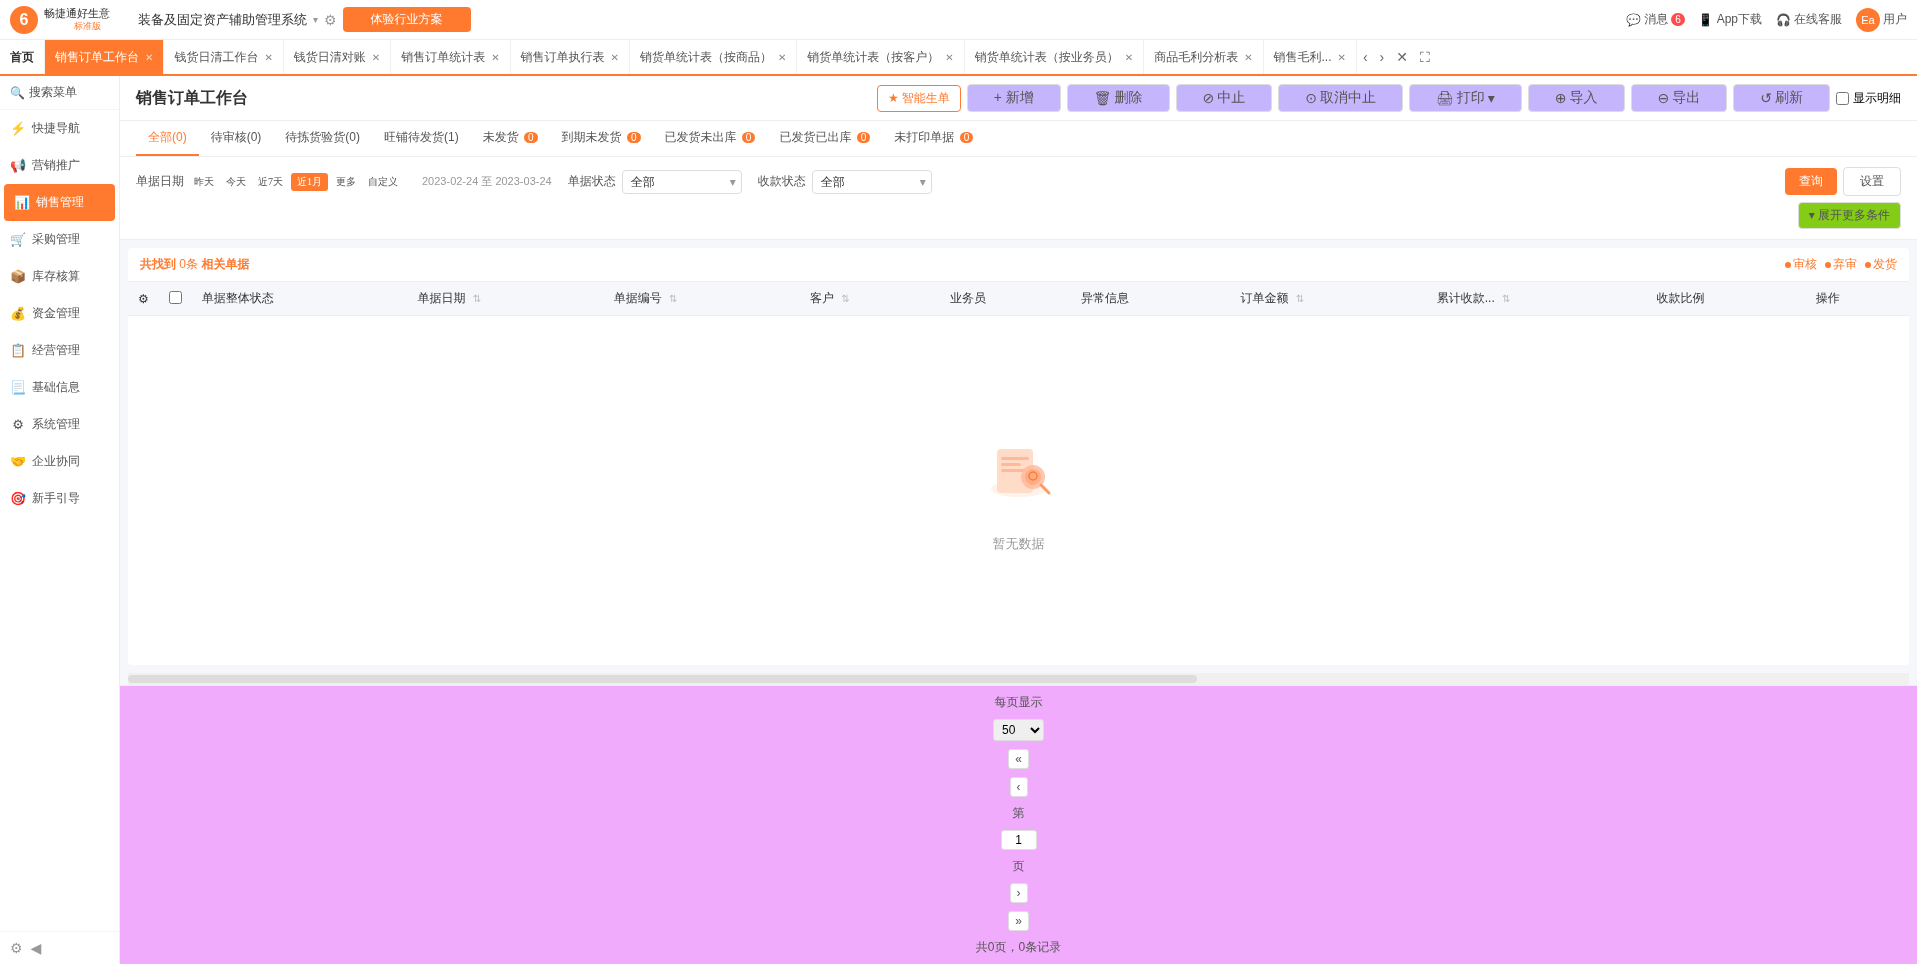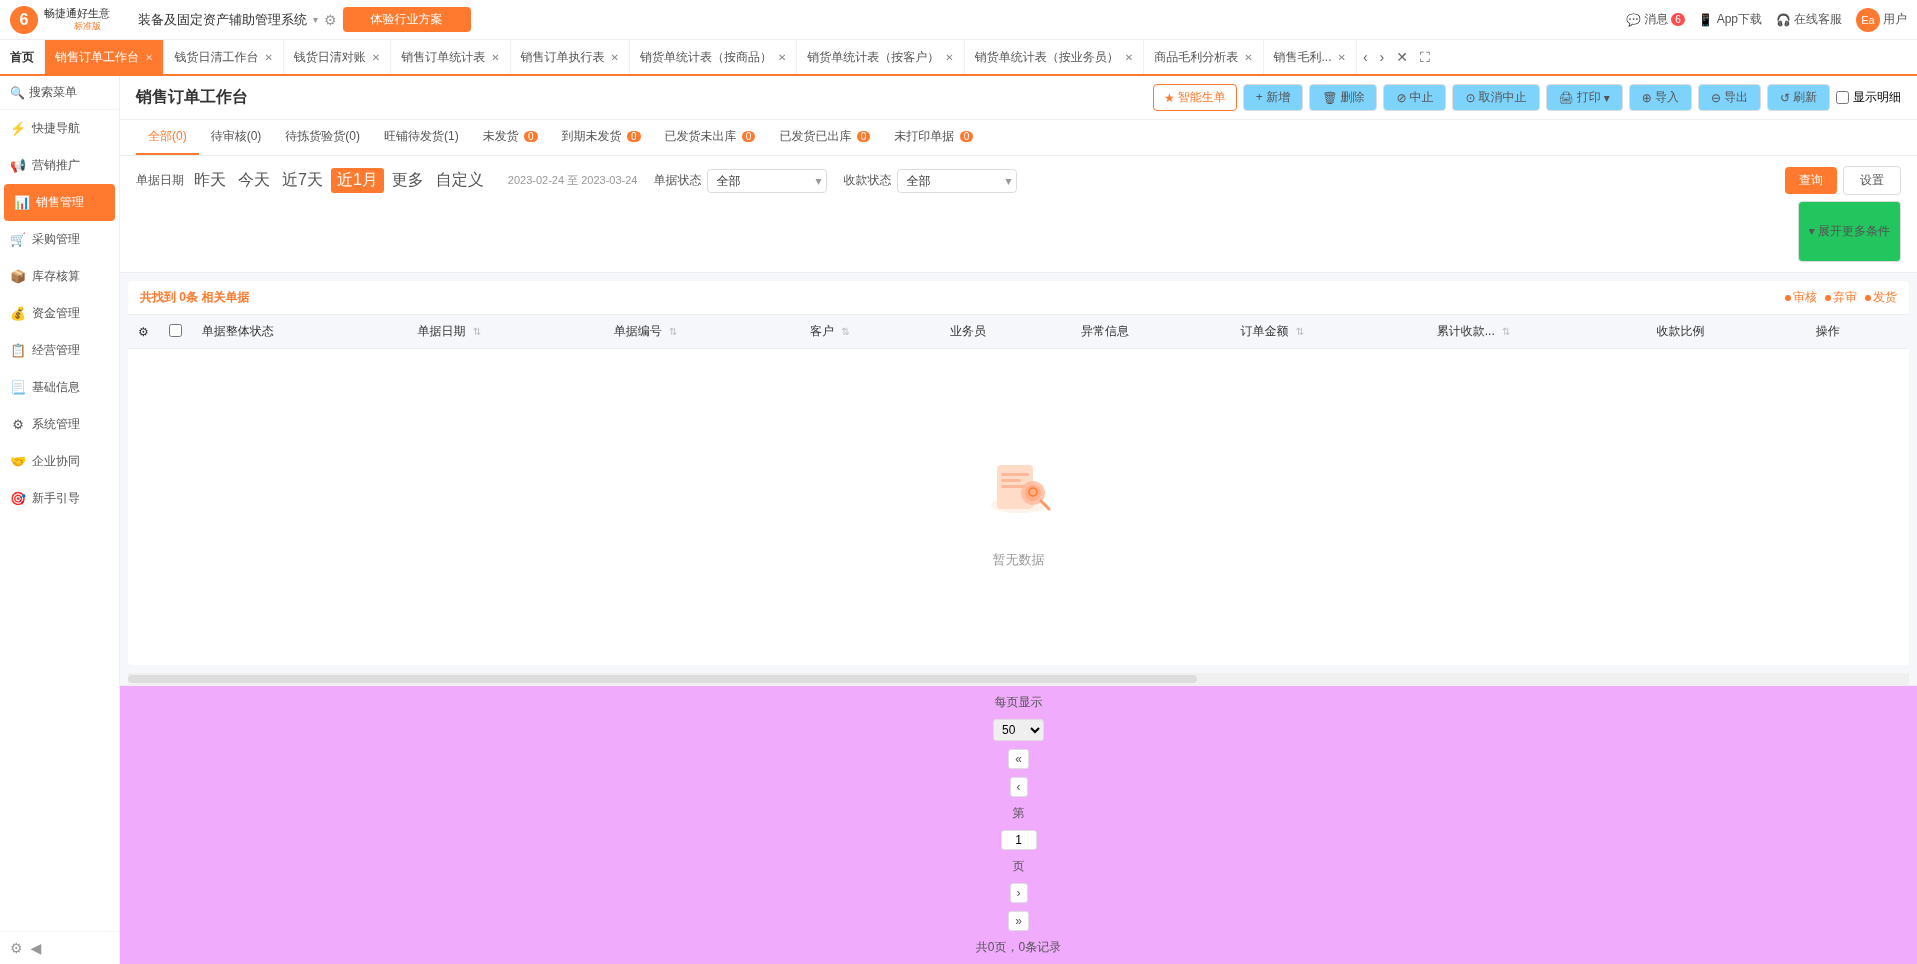"+ 新增" .btn-action { background: #7dd3fc -> #c4b5fd; font-size: 12px -> 14px; padding: 4px 12px -> 4px 26px }
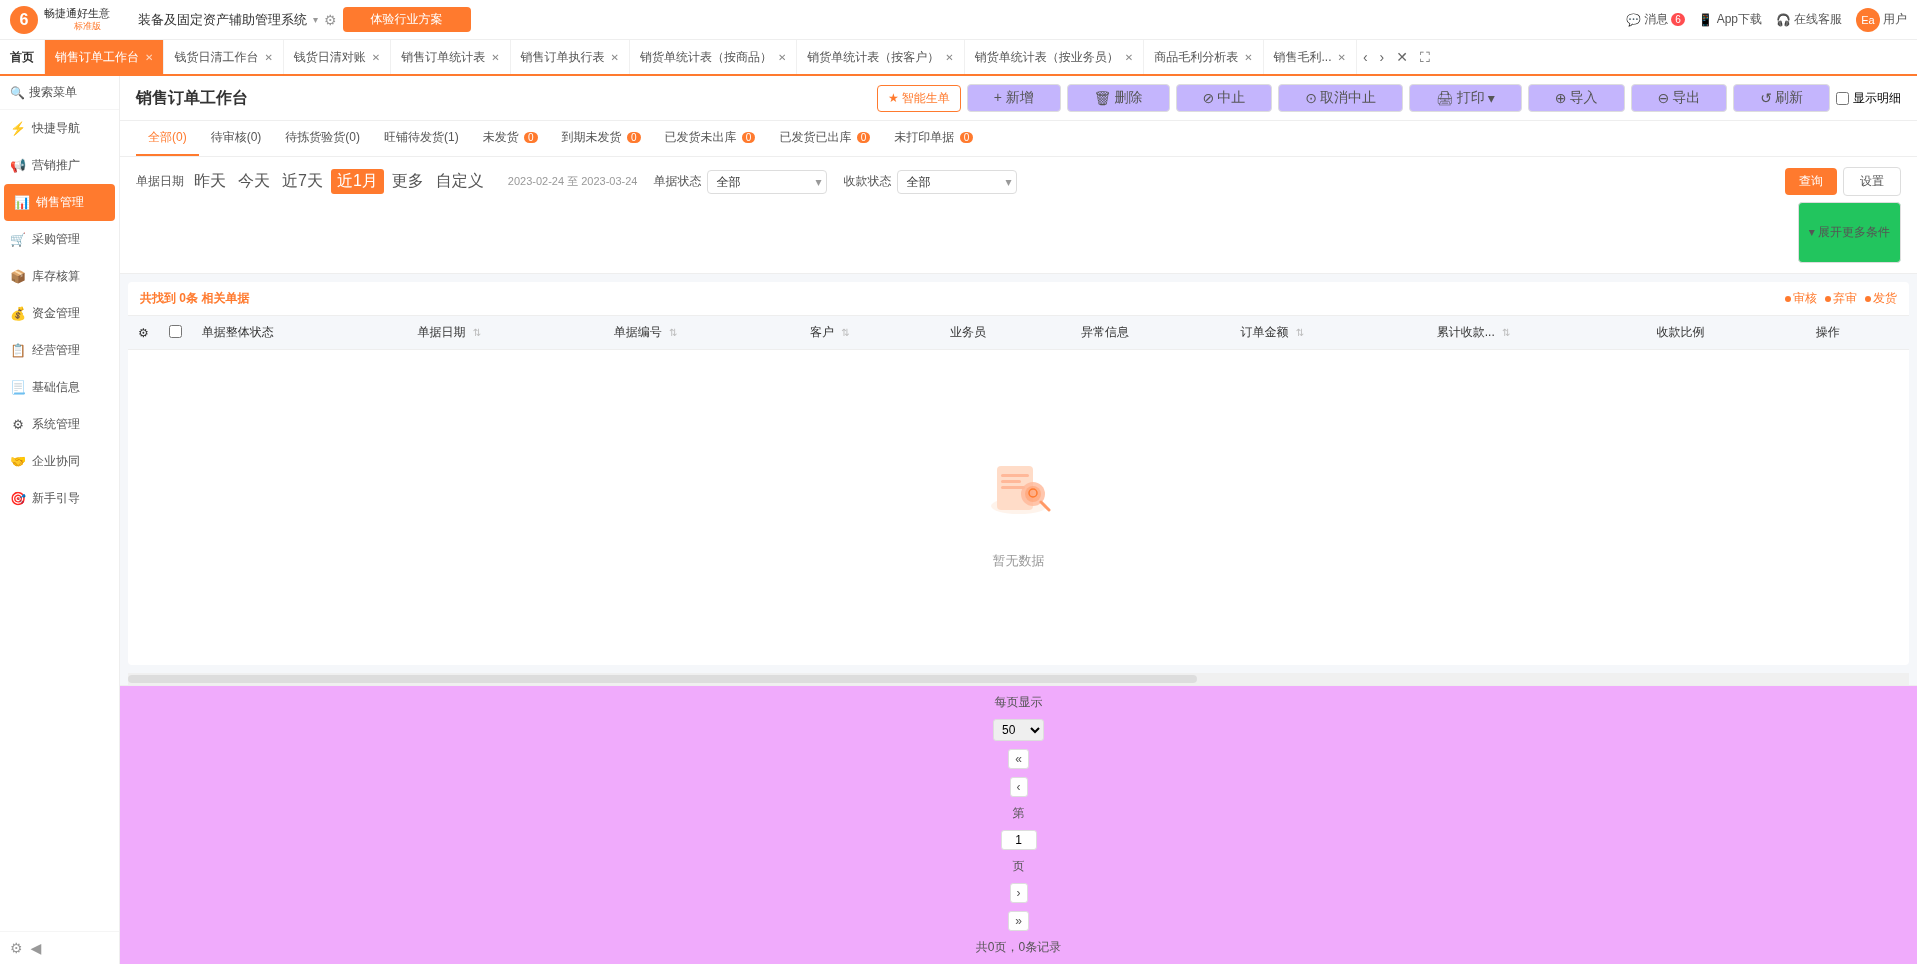"昨天" .date-option { font-family: none -> Liberation Serif, serif; font-size: 16px -> 10px }
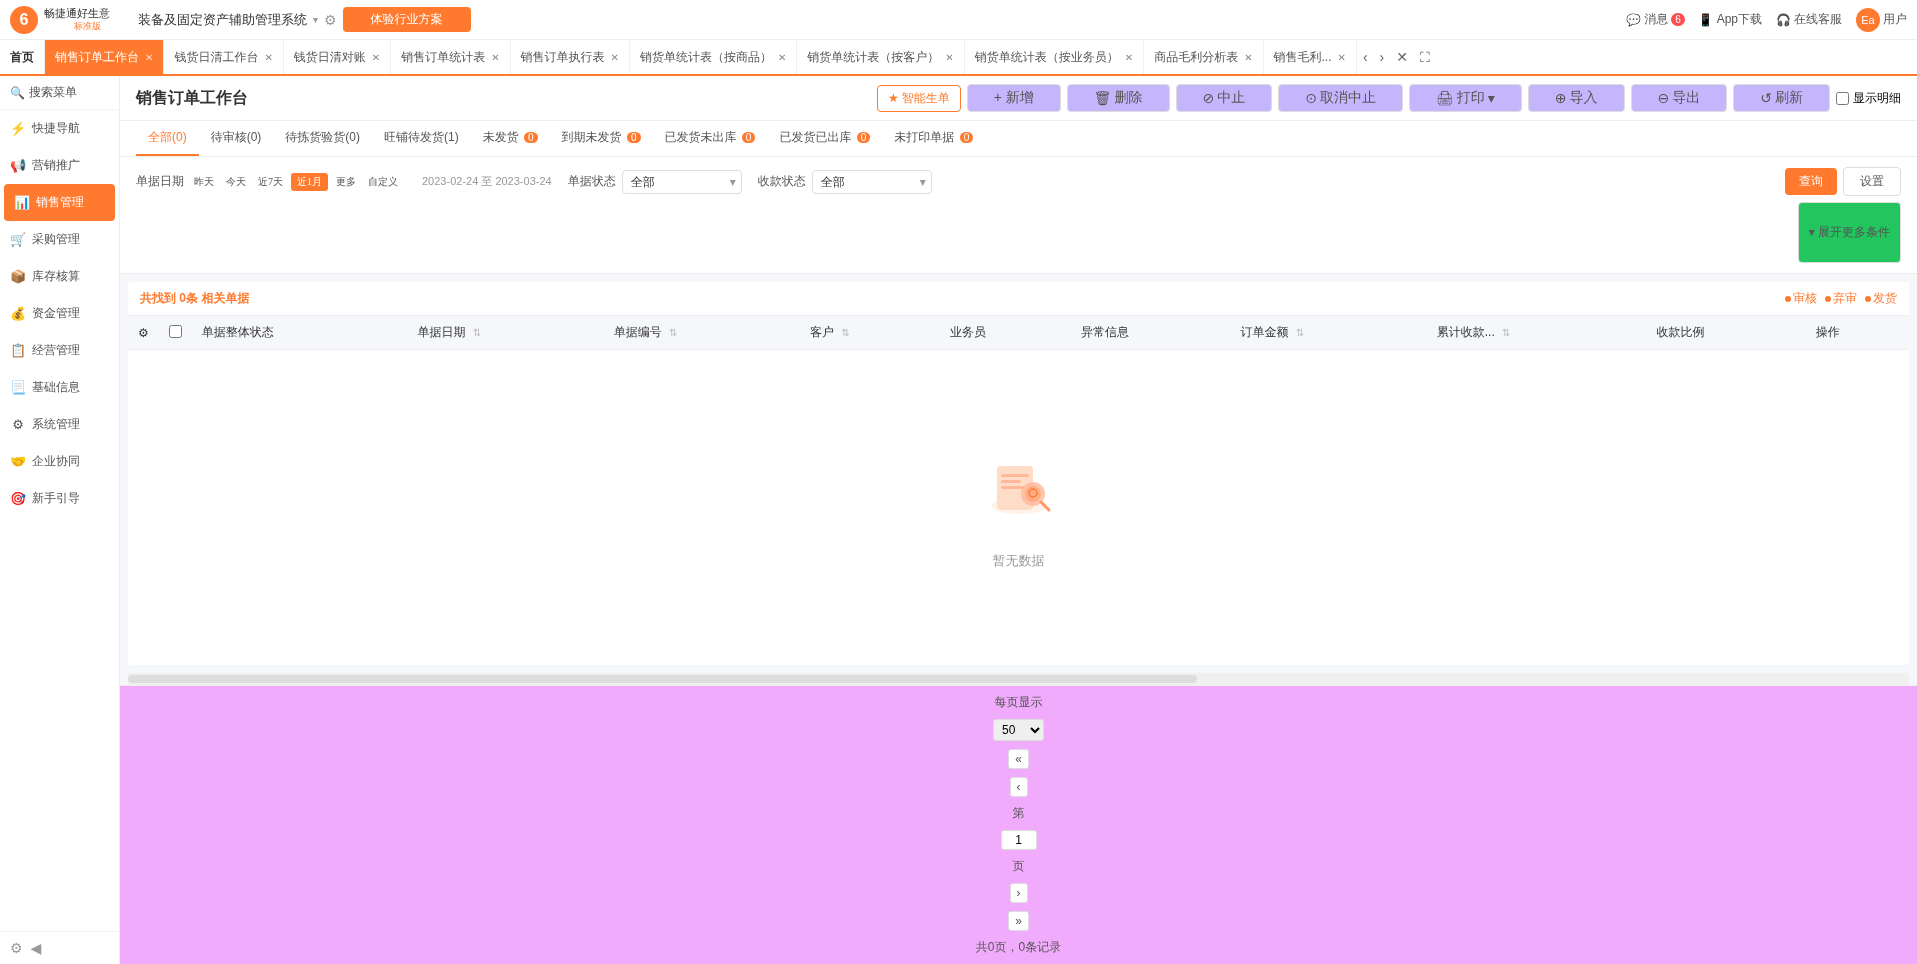"▾ 展开更多条件" .btn-expand { background: #22c55e -> #84cc16; padding: 21px 10px -> 4px 10px }
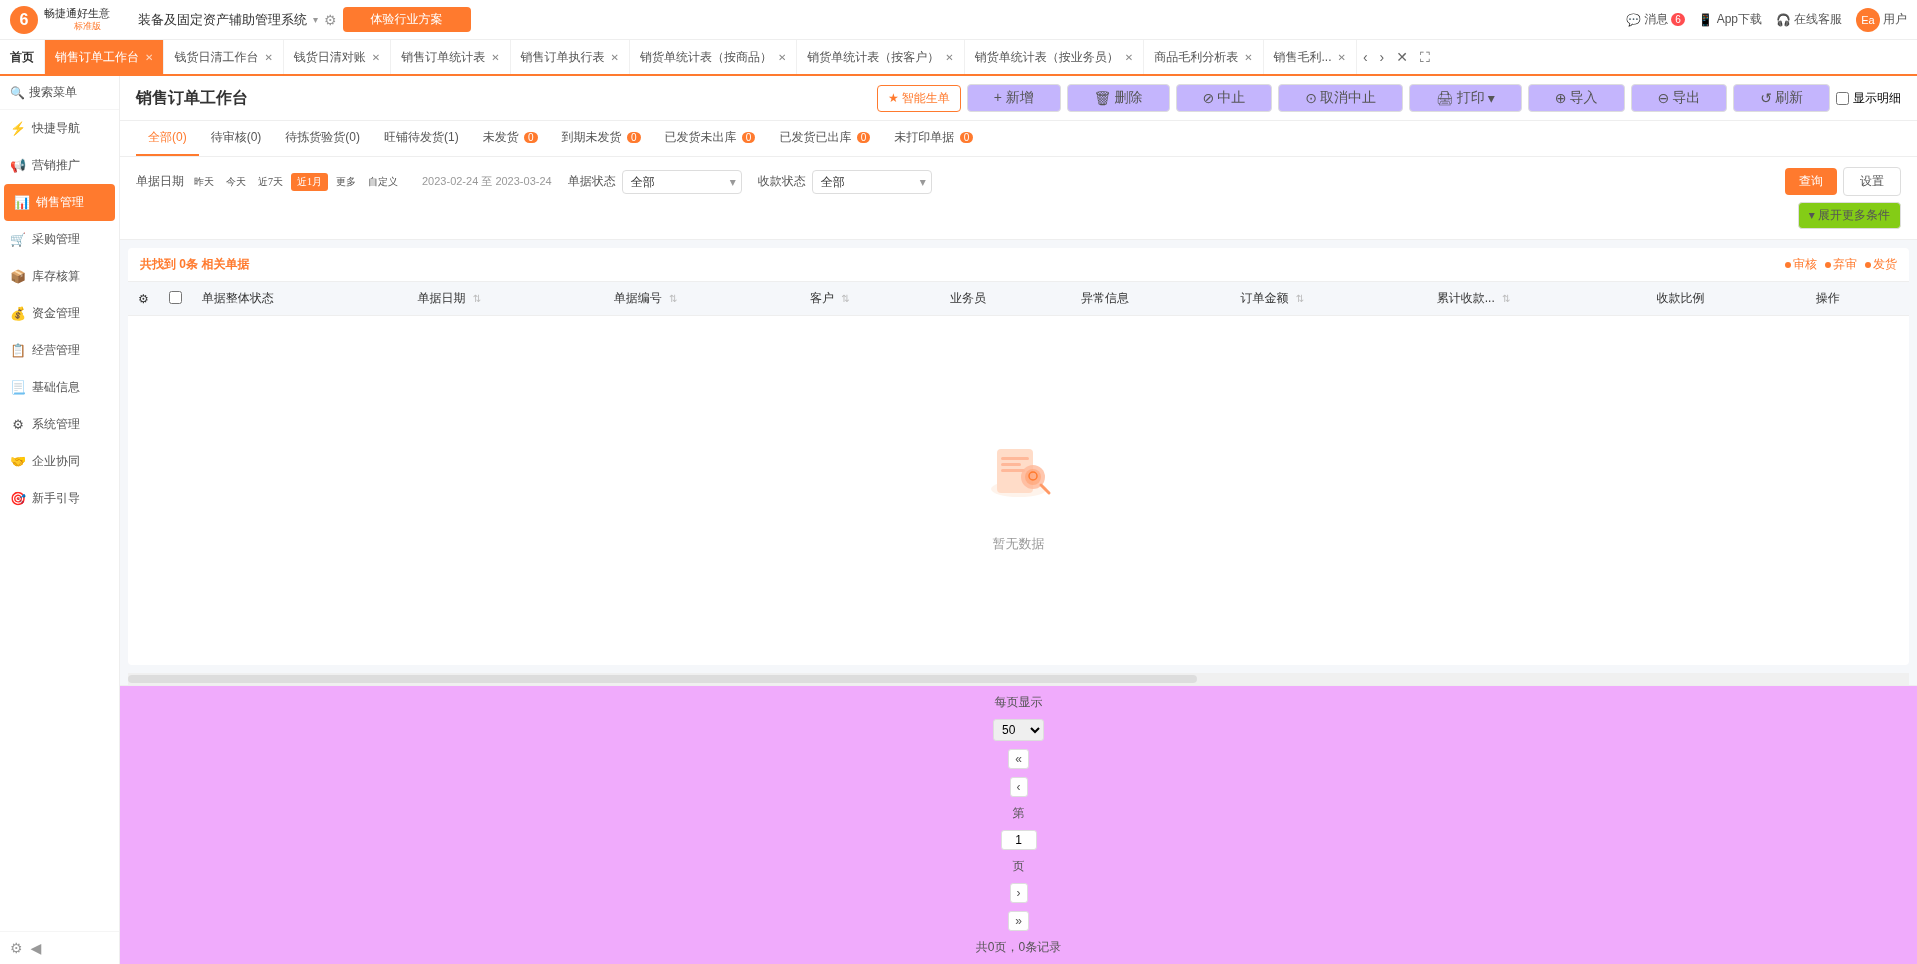"0条" span { font-weight: bold -> normal }
